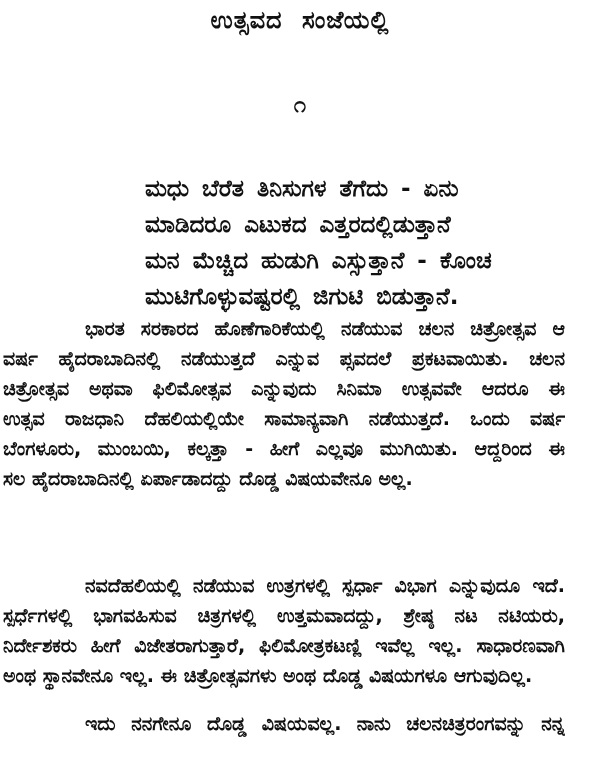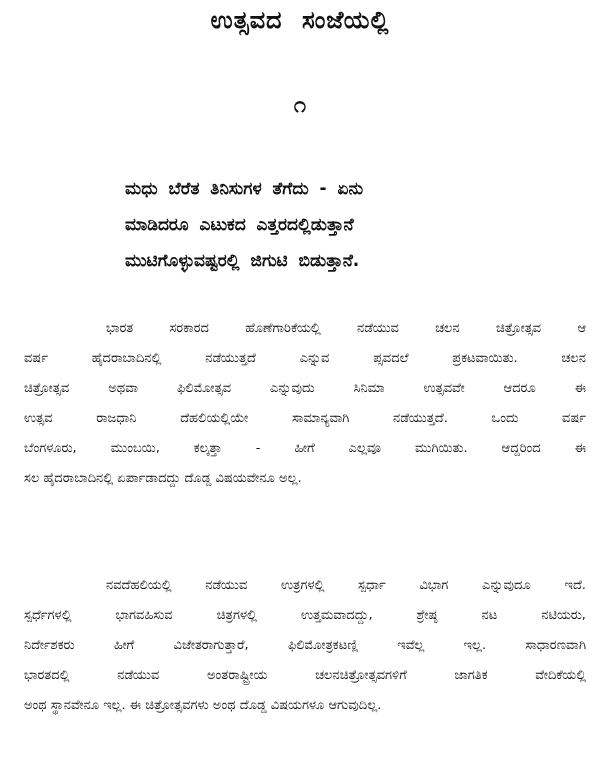"ಮಧು ಬೆರೆತ ತಿನಿಸುಗಳ ತೆಗೆದು -" .verse-line { font-size: 17px -> 23px; margin-left: none -> 20px }
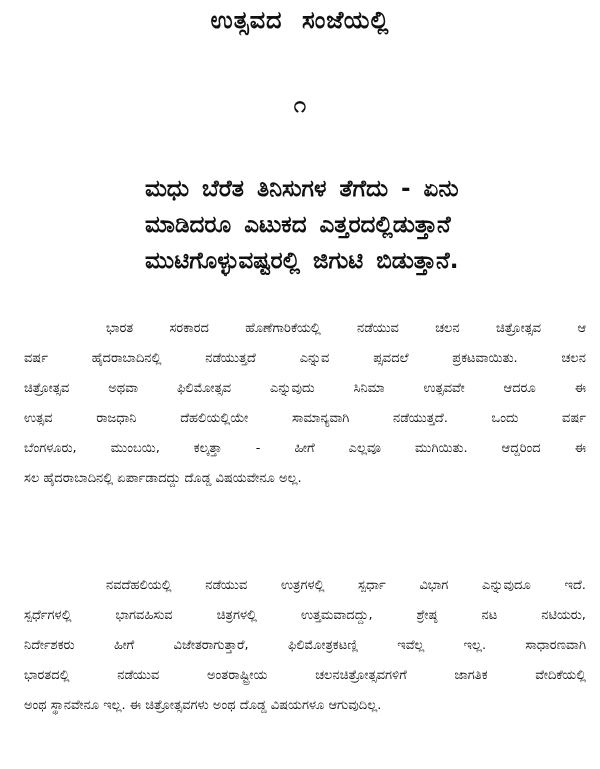"ಮನ ಮೆಚ್ಚಿದ ಹುಡುಗಿ ಎಸ್ಸುತ್ತಾನೆ -" div.verse-line { html: none -> <div>ಮನ ಮೆಚ್ಚಿದ ಹುಡುಗಿ ಎಸ್ಸುತ್ತಾನೆ - ಕೊಂಚ</div> }
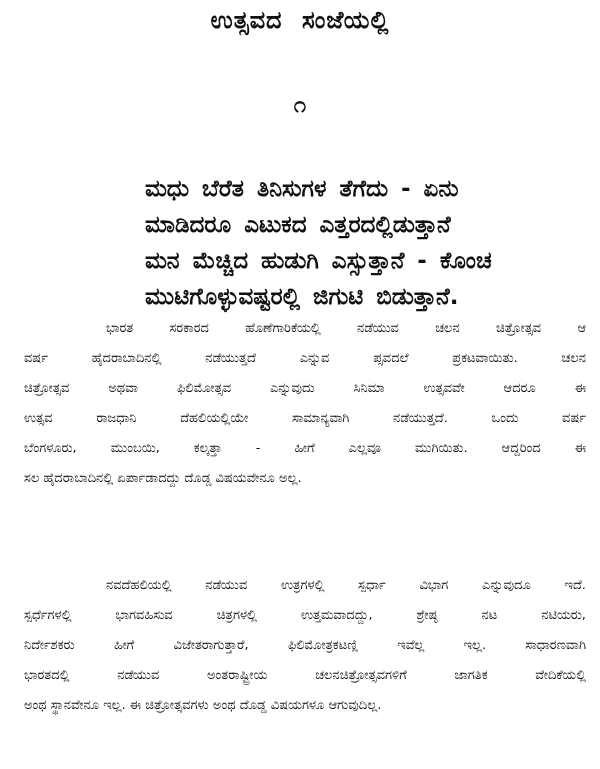"ಭಾರತ ಸರಕಾರದ ಹೊಣೆಗಾರಿಕೆಯಲ್ಲಿ ನಡೆಯುವ ಚಲನ" .prose { font-size: 13px -> 19px; font-weight: normal -> bold; left: 24px -> 3px }
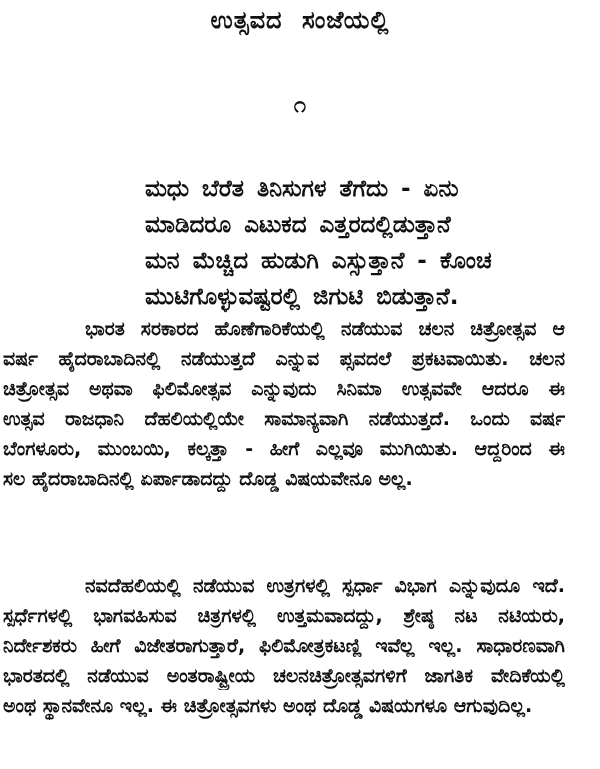"ಭಾರತದಲ್ಲಿ ನಡೆಯುವ ಅಂತರಾಷ್ಟ್ರೀಯ" span.line { html: <span>ಭಾರತದಲ್ಲಿ ನಡೆಯುವ ಅಂತರಾಷ್ಟ್ರೀಯ ಚಲನಚಿತ್ರೋತ್ಸವಗಳಿಗೆ ಜಾಗತಿಕ ವೇದಿಕೆಯಲ್ಲಿ</span> -> none }
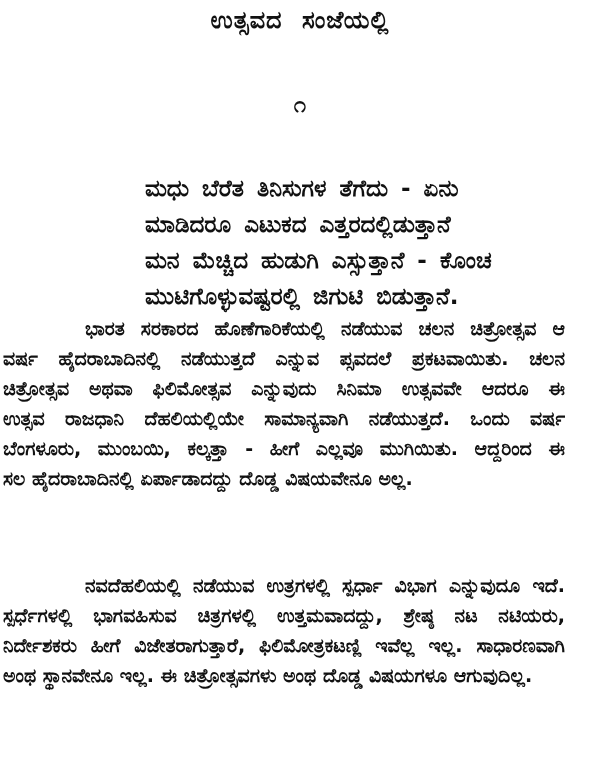"ಇದು ನನಗೇನೂ ದೊಡ್ಡ ವಿಷಯವಲ್ಲ. ನಾನು" div.prose { html: none -> <div> <span>ಇದು ನನಗೇನೂ ದೊಡ್ಡ ವಿಷಯವಲ್ಲ. ನಾನು ಚಲನಚಿತ್ರರಂಗವನ್ನು ನನ್ನ</span> </div> }
